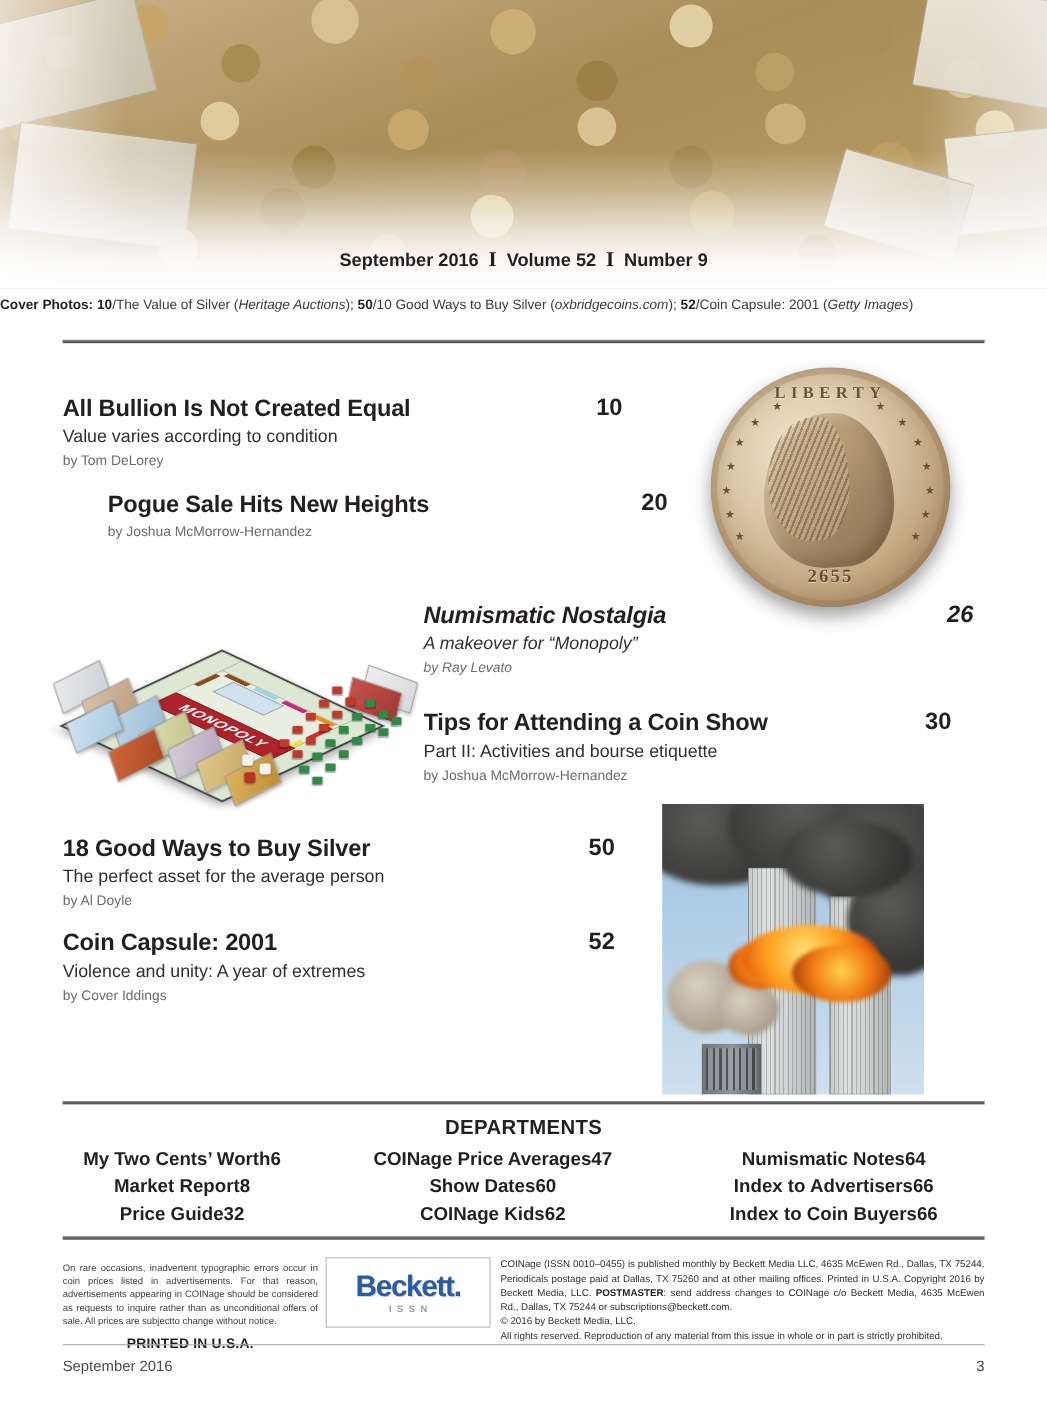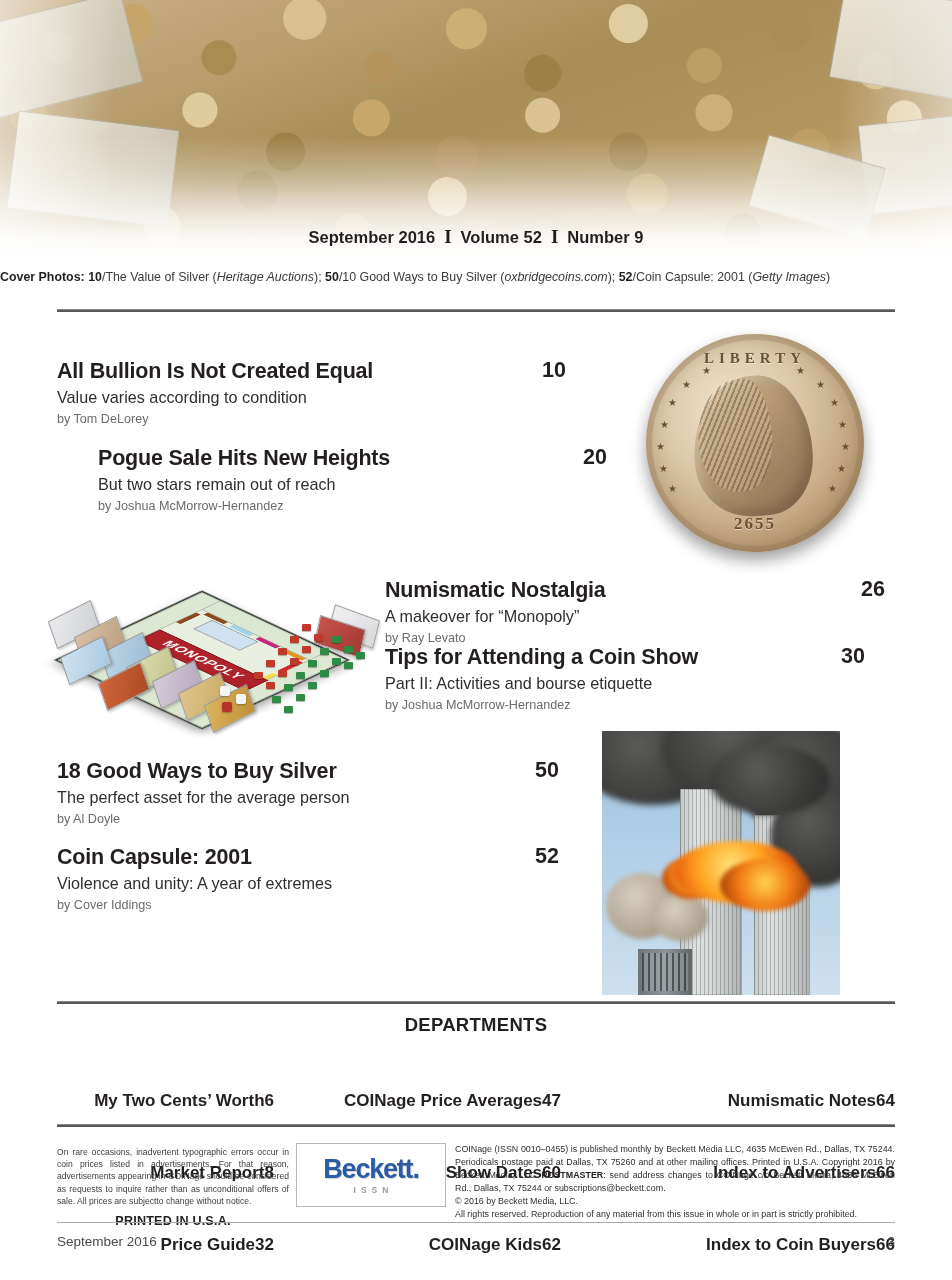"But two stars remain out" div.sub { html: <div>But two stars remain out of reach</div> -> none }
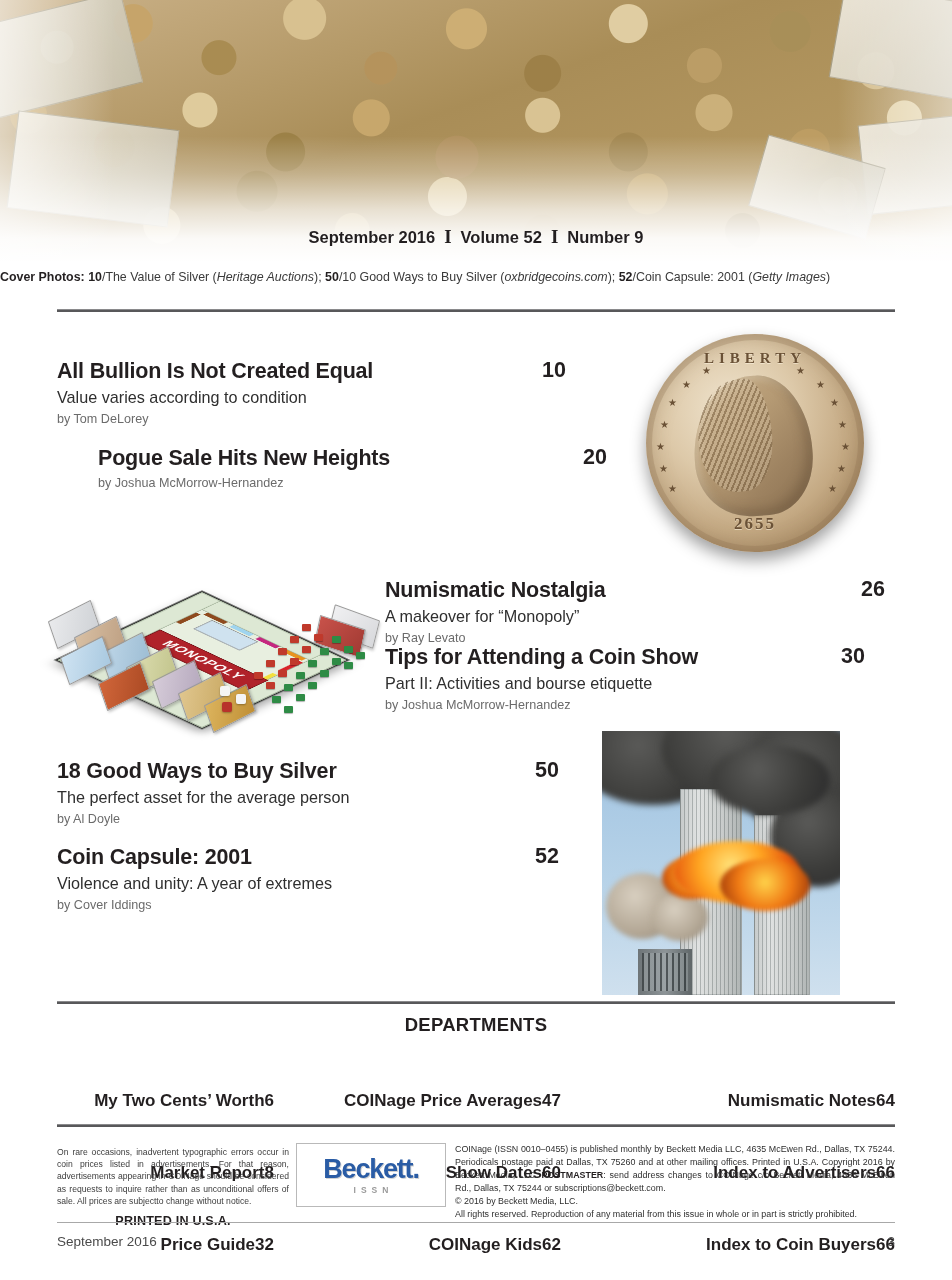"Numismatic Nostalgia" .e3 { font-style: none -> italic; top: 579px -> 548px }
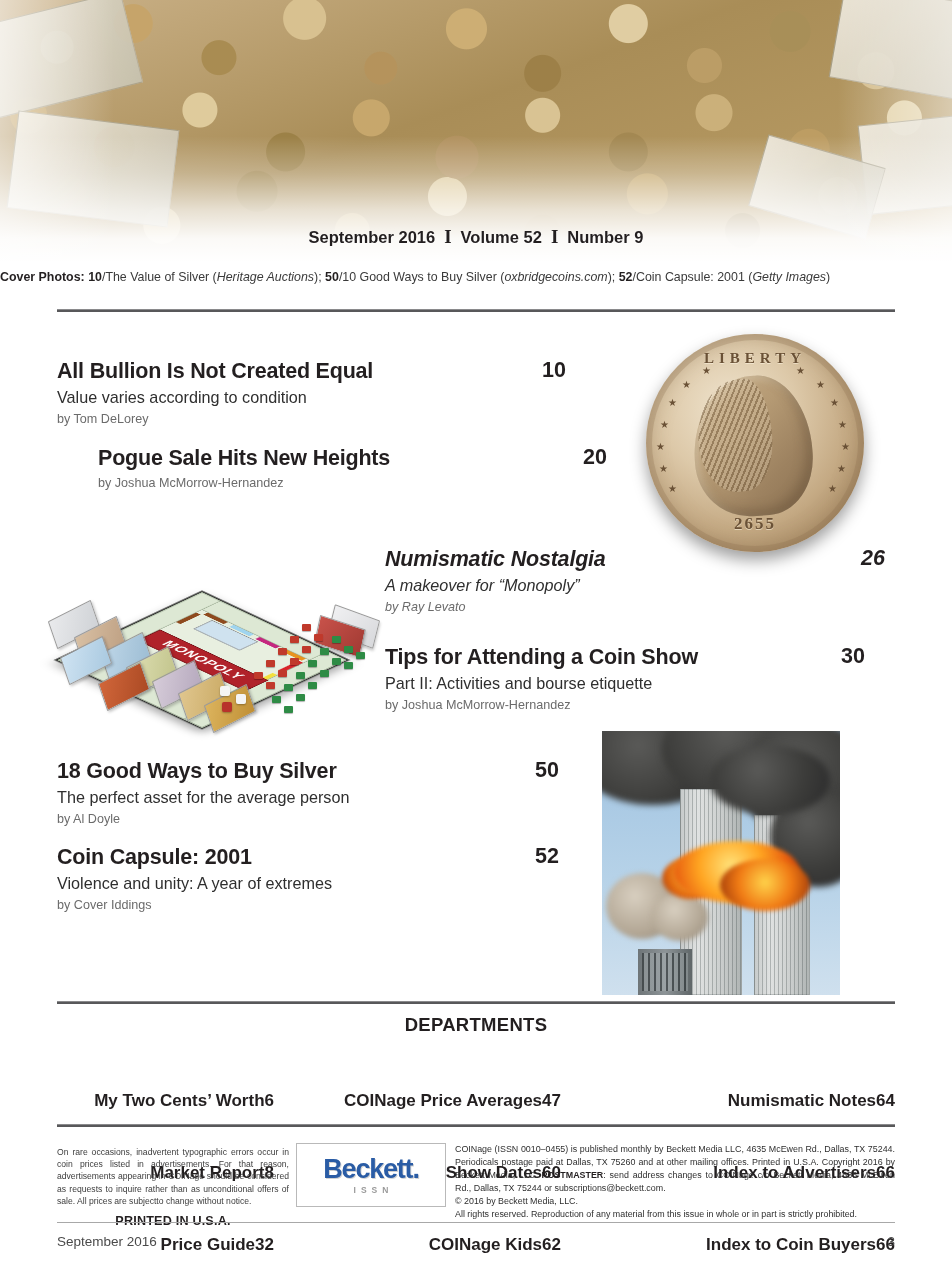"My Two Cents’ Worth" .dept-row { justify-content: flex-end -> center; margin-top: 47px -> none }
